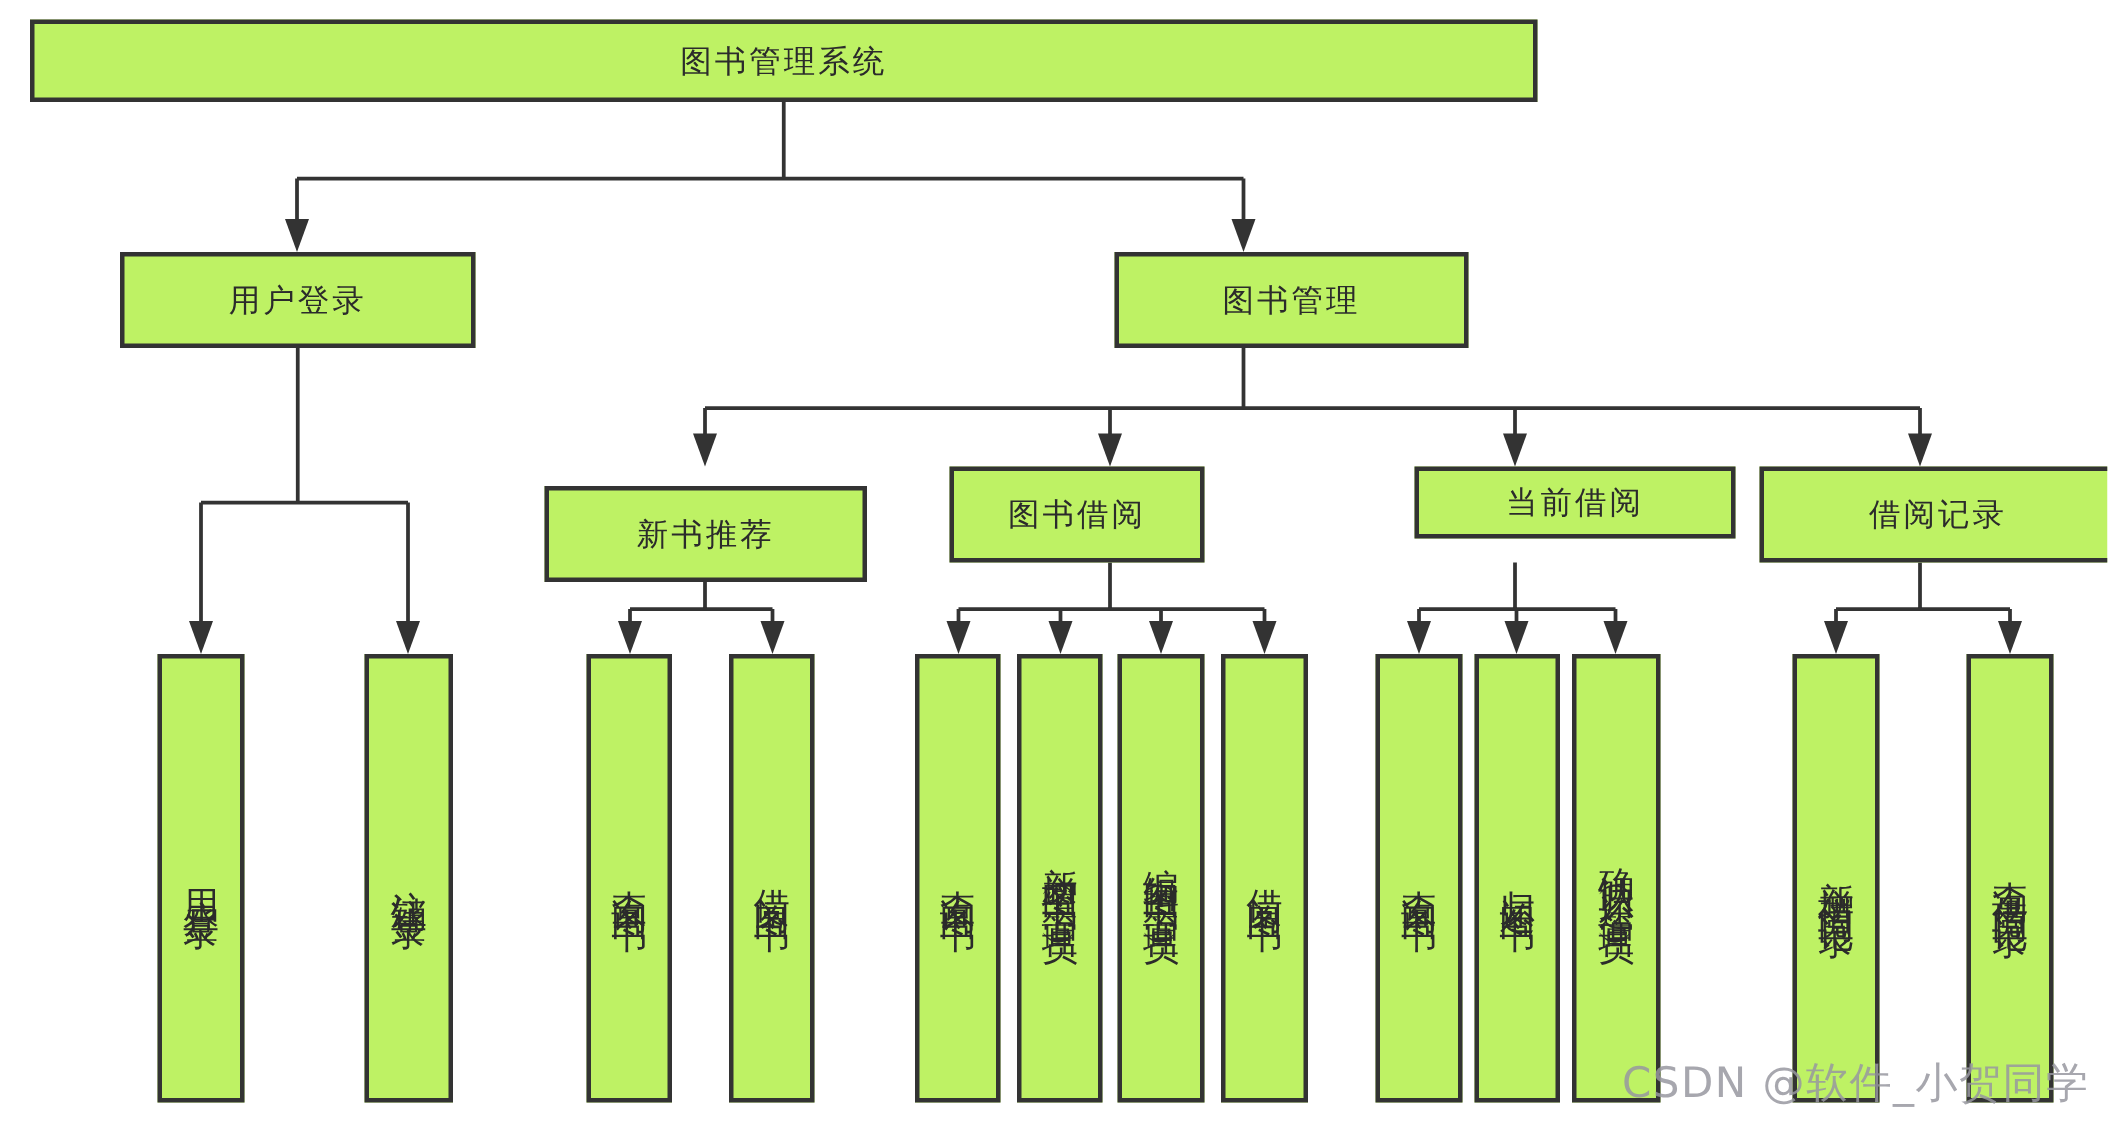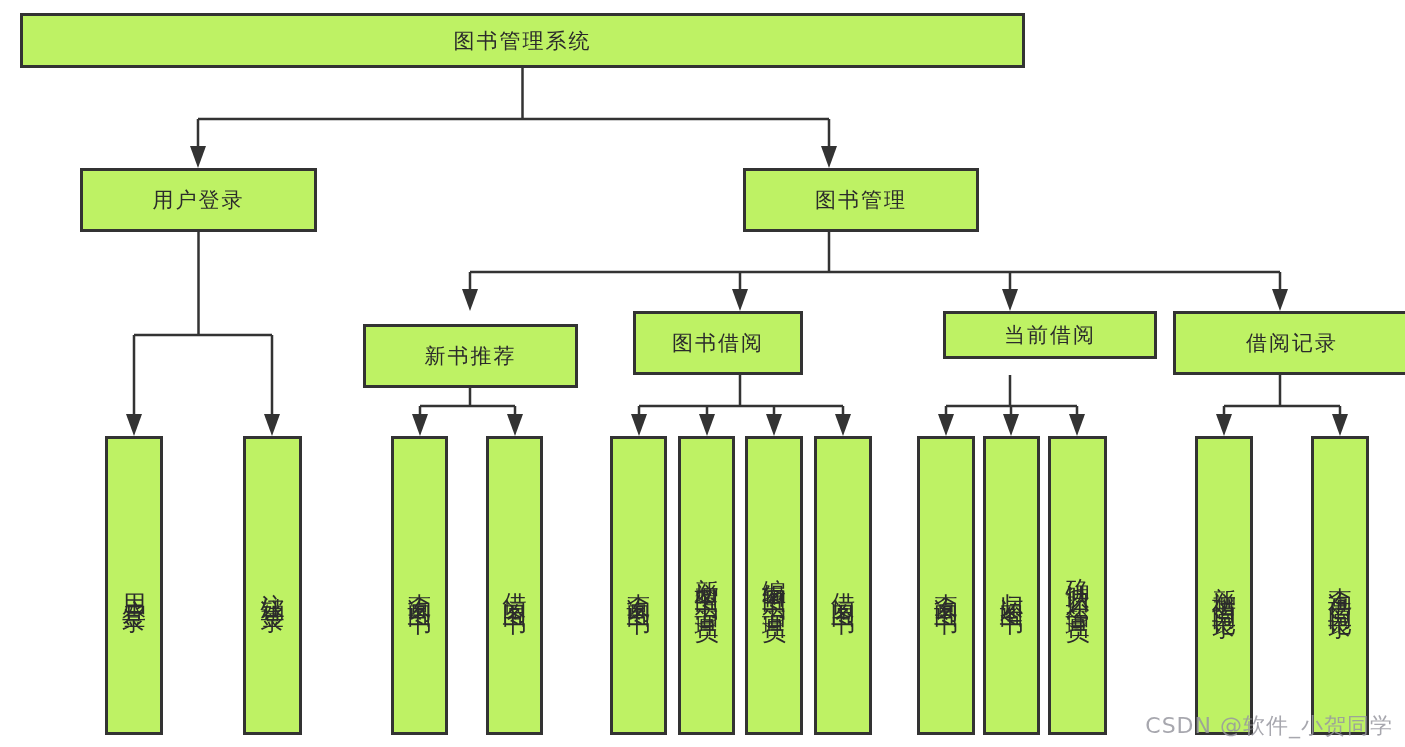"CSDN @软件_小贺同学" .watermark { font-size: 22px -> 28px }
